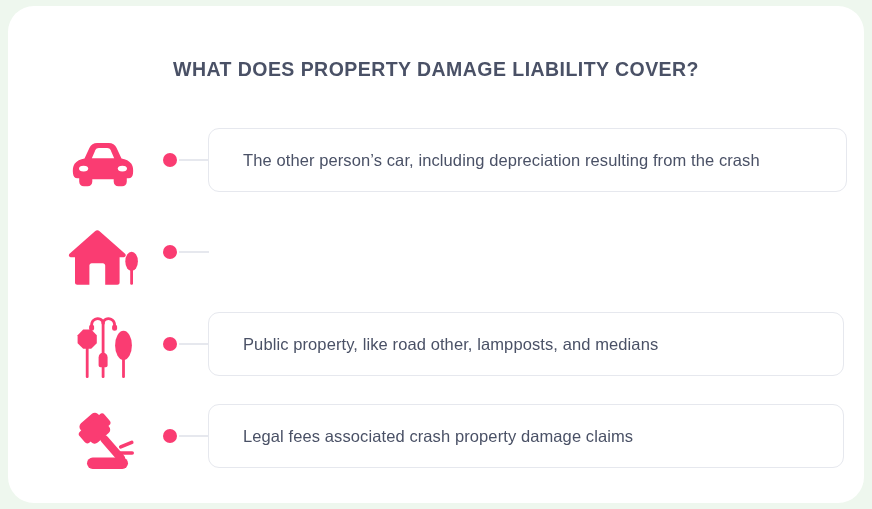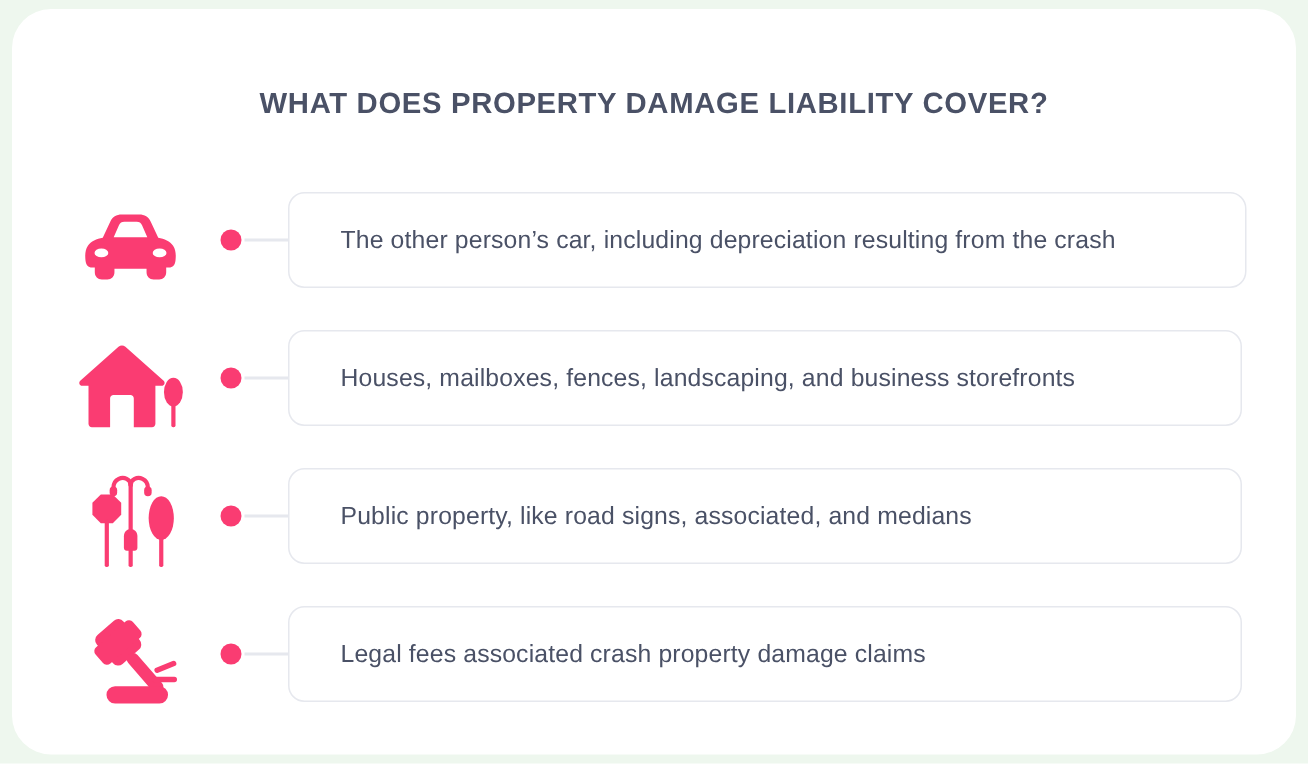"The other person’s car, including" #rows-container { padding-left: none -> 16px }
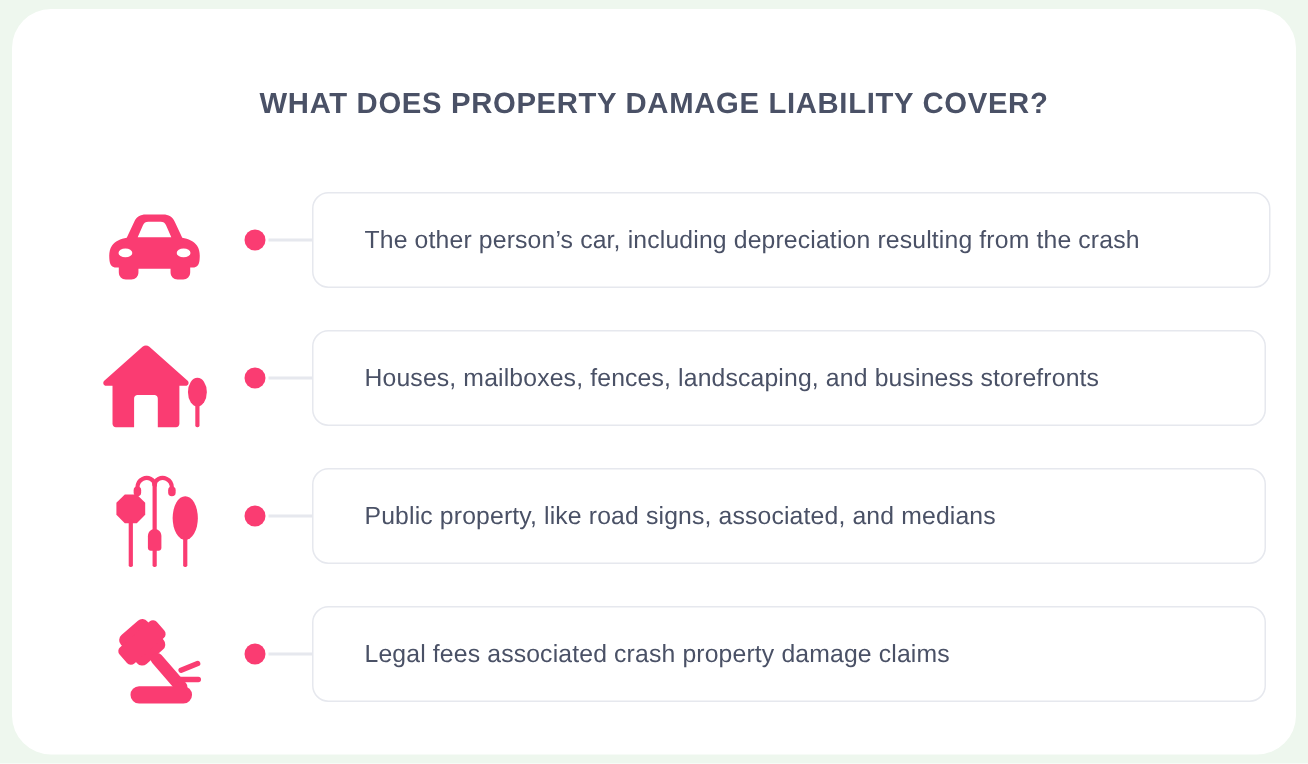"Houses, mailboxes, fences, landscaping," div.text-card { html: <div> <span>Houses, mailboxes, fences, landscaping, and business storefronts</span> </div> -> none }
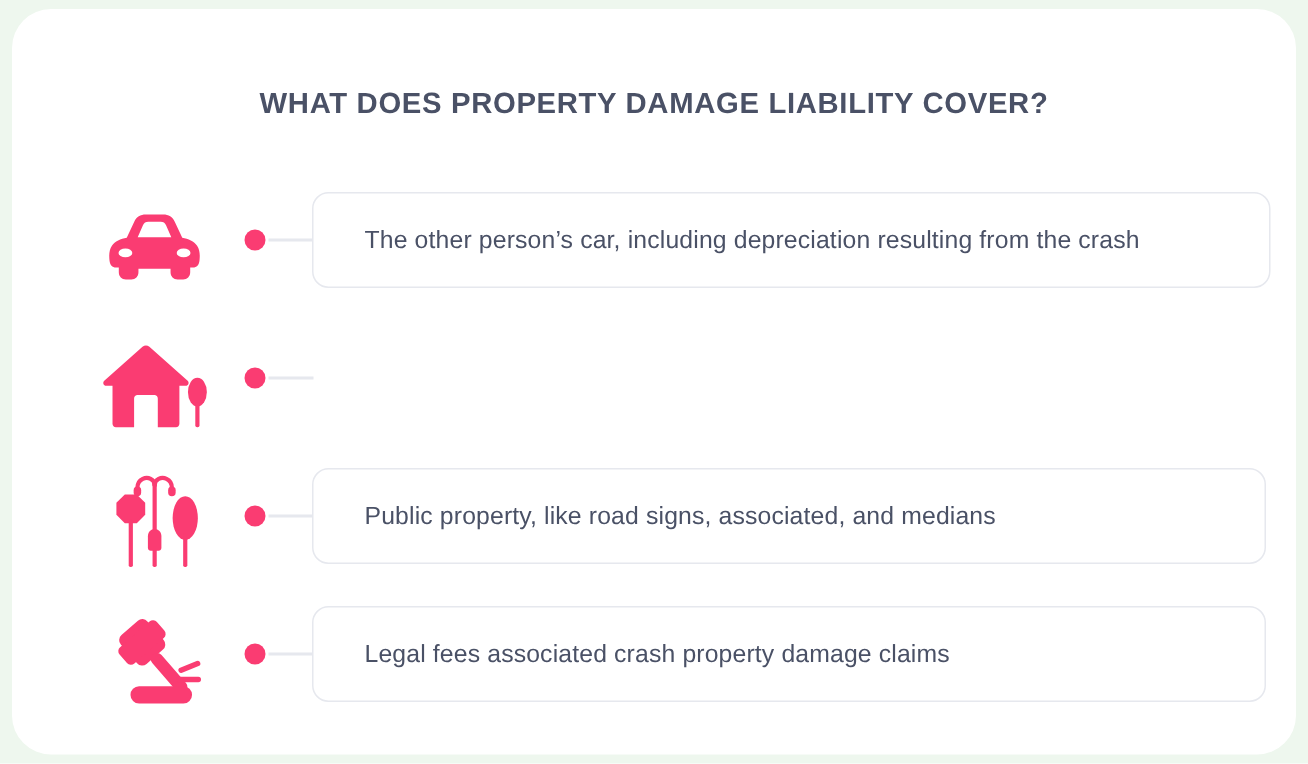"Public property, like road signs," span.card-text { text: signs, associated -> other, lampposts }
